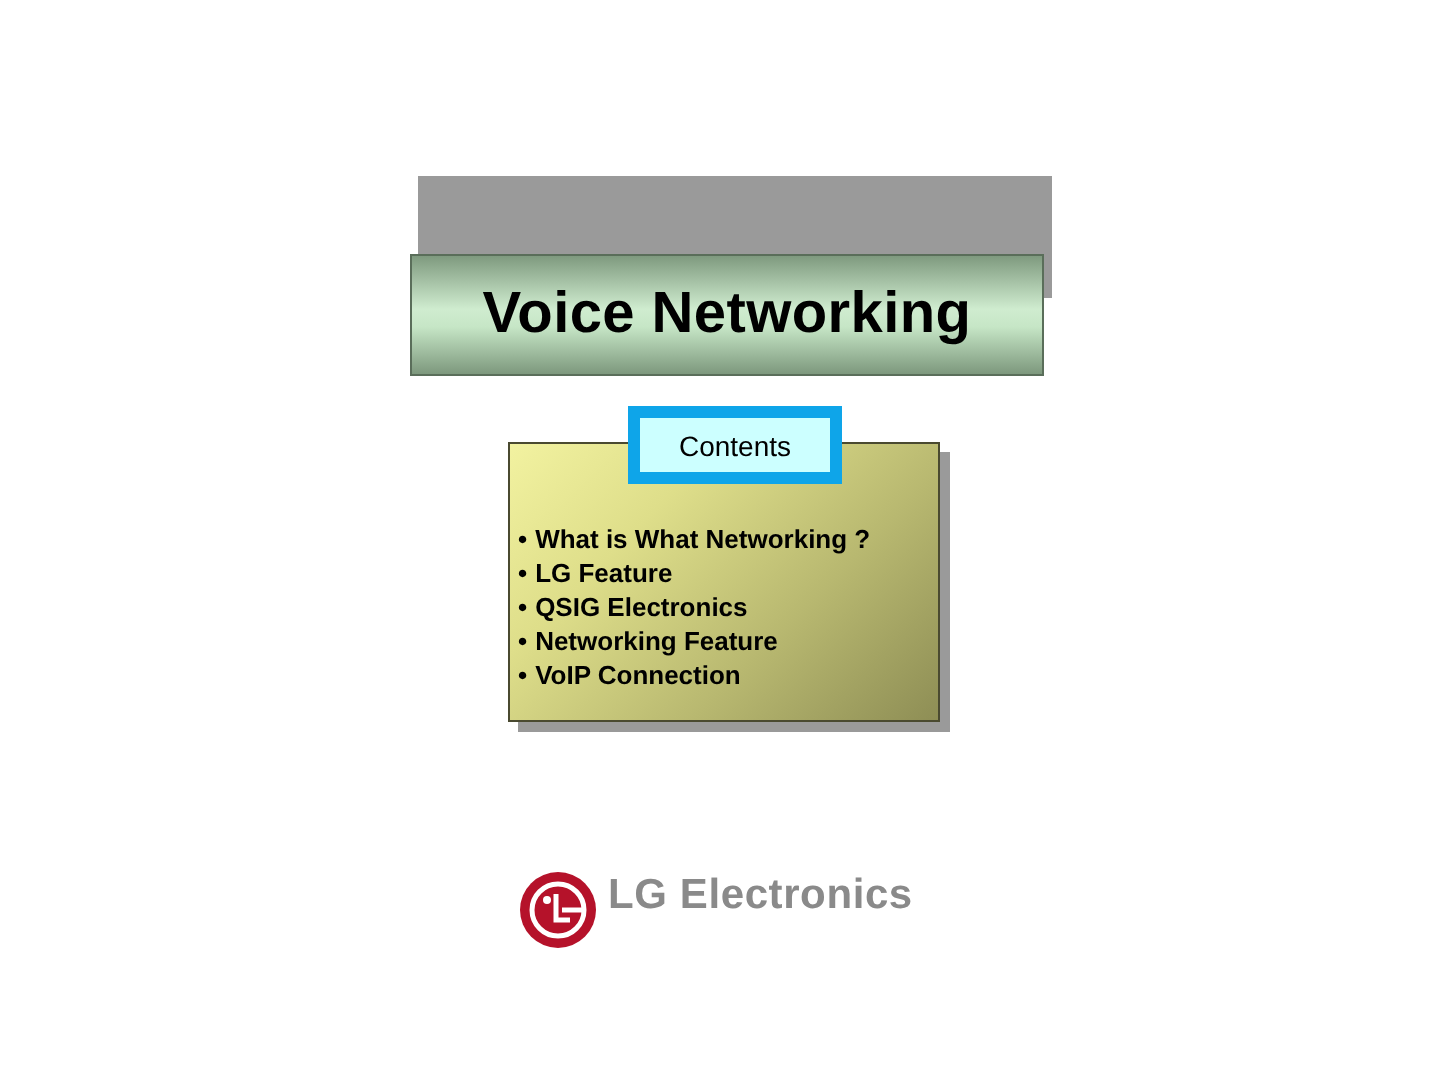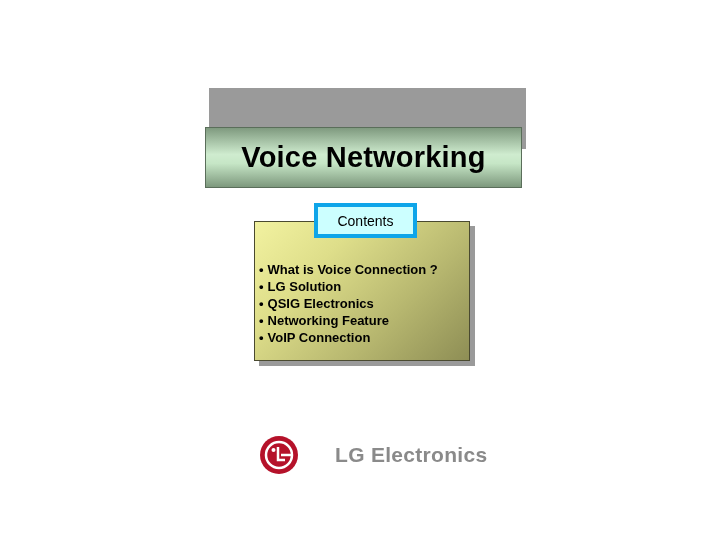"Contents" .contents-label { border: 4px solid #0ea5e9 -> 6px solid #0ea5e9 }
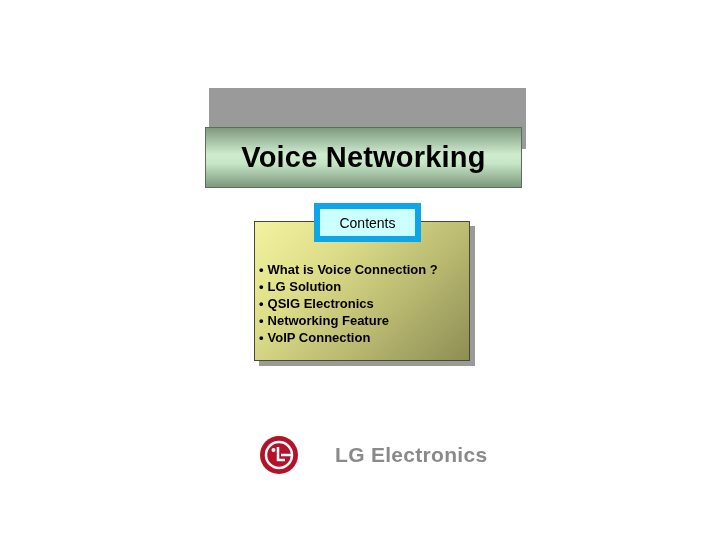"What is Voice Connection ?" span { text: Voice Connection -> What Networking }
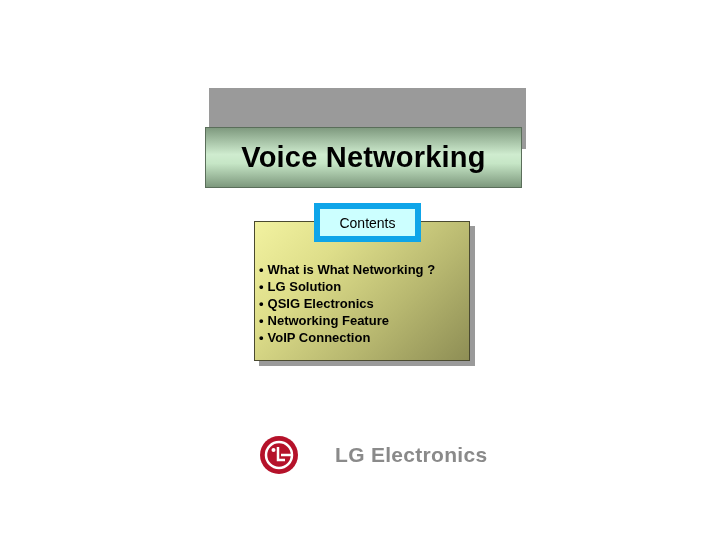"LG Solution" span { text: Solution -> Feature }
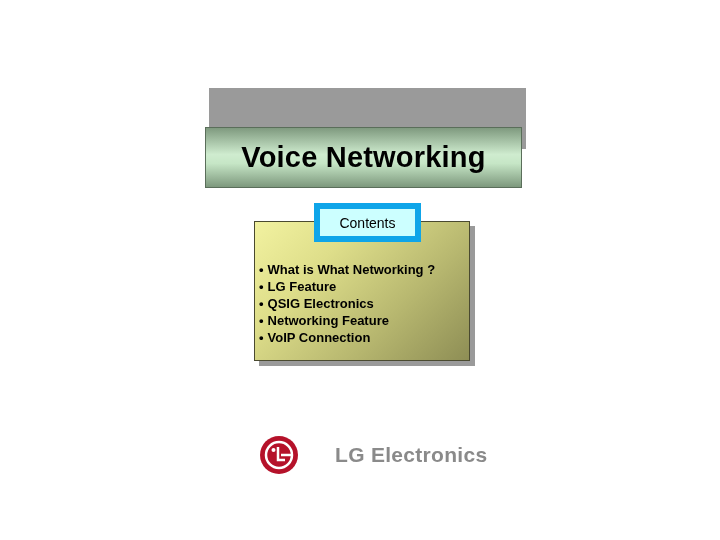"LG Electronics" .logo { align-items: center -> flex-start; gap: 31px -> none }
